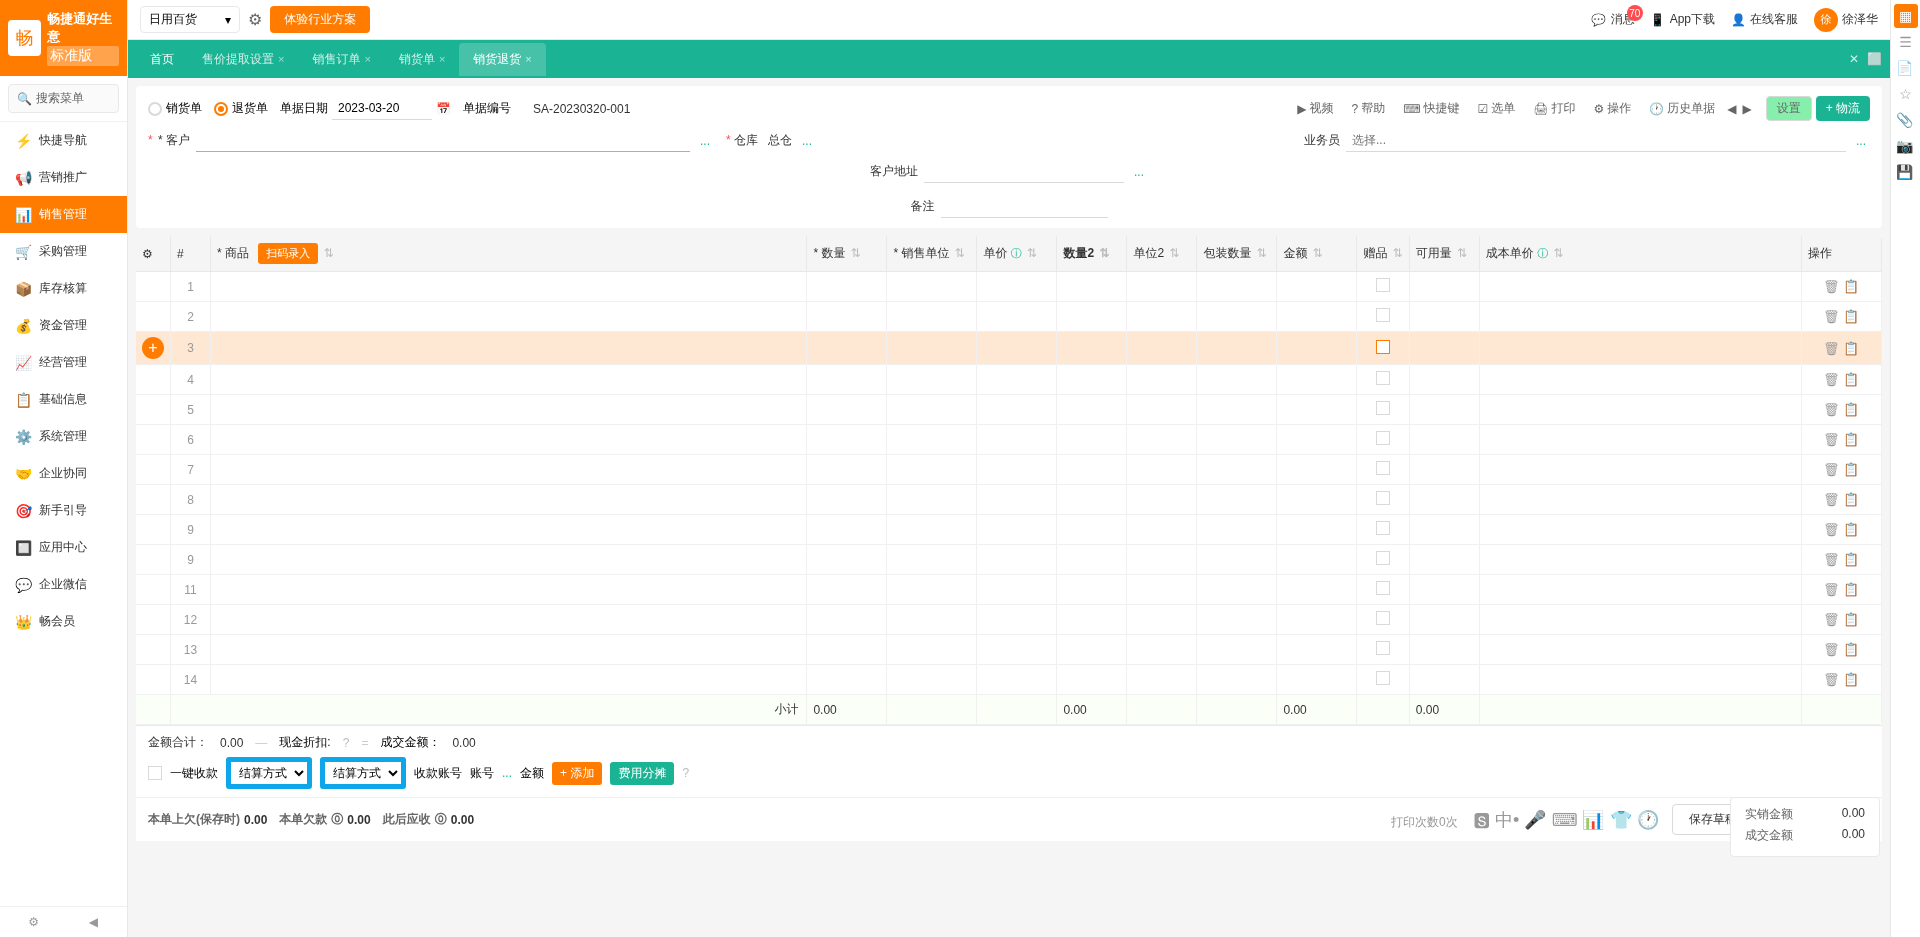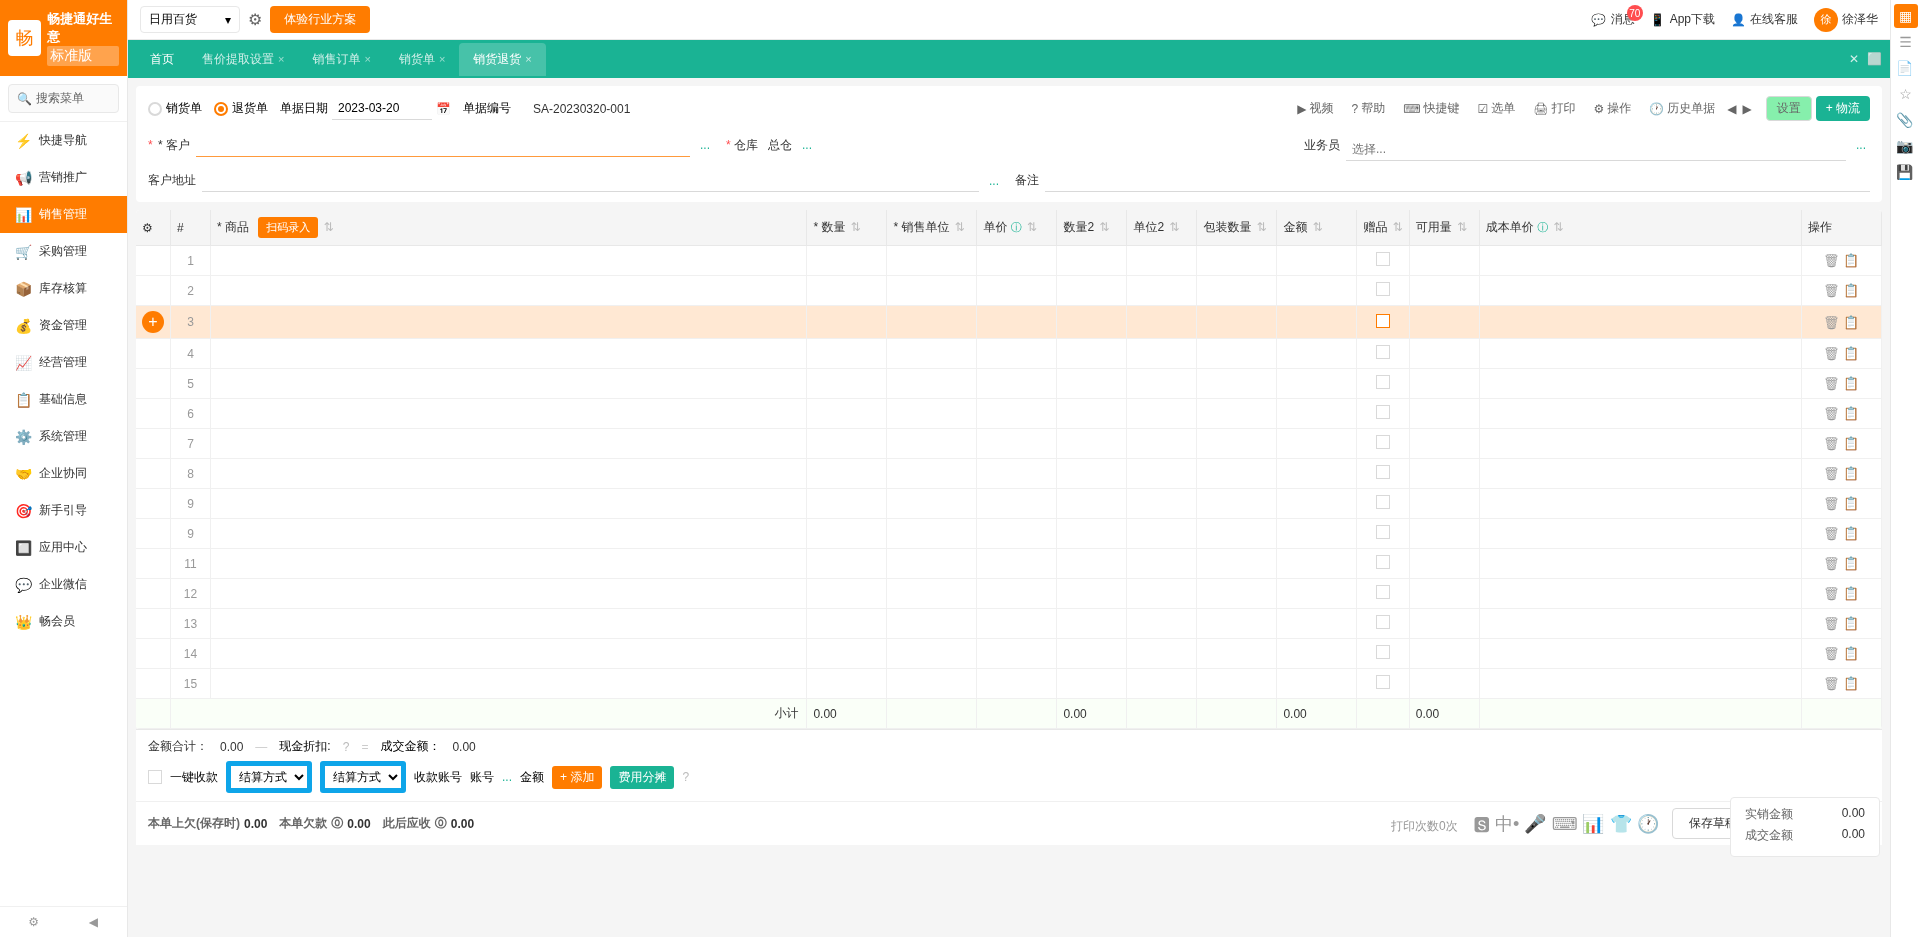"选择..." input.form-input { margin-top: 9px -> none }
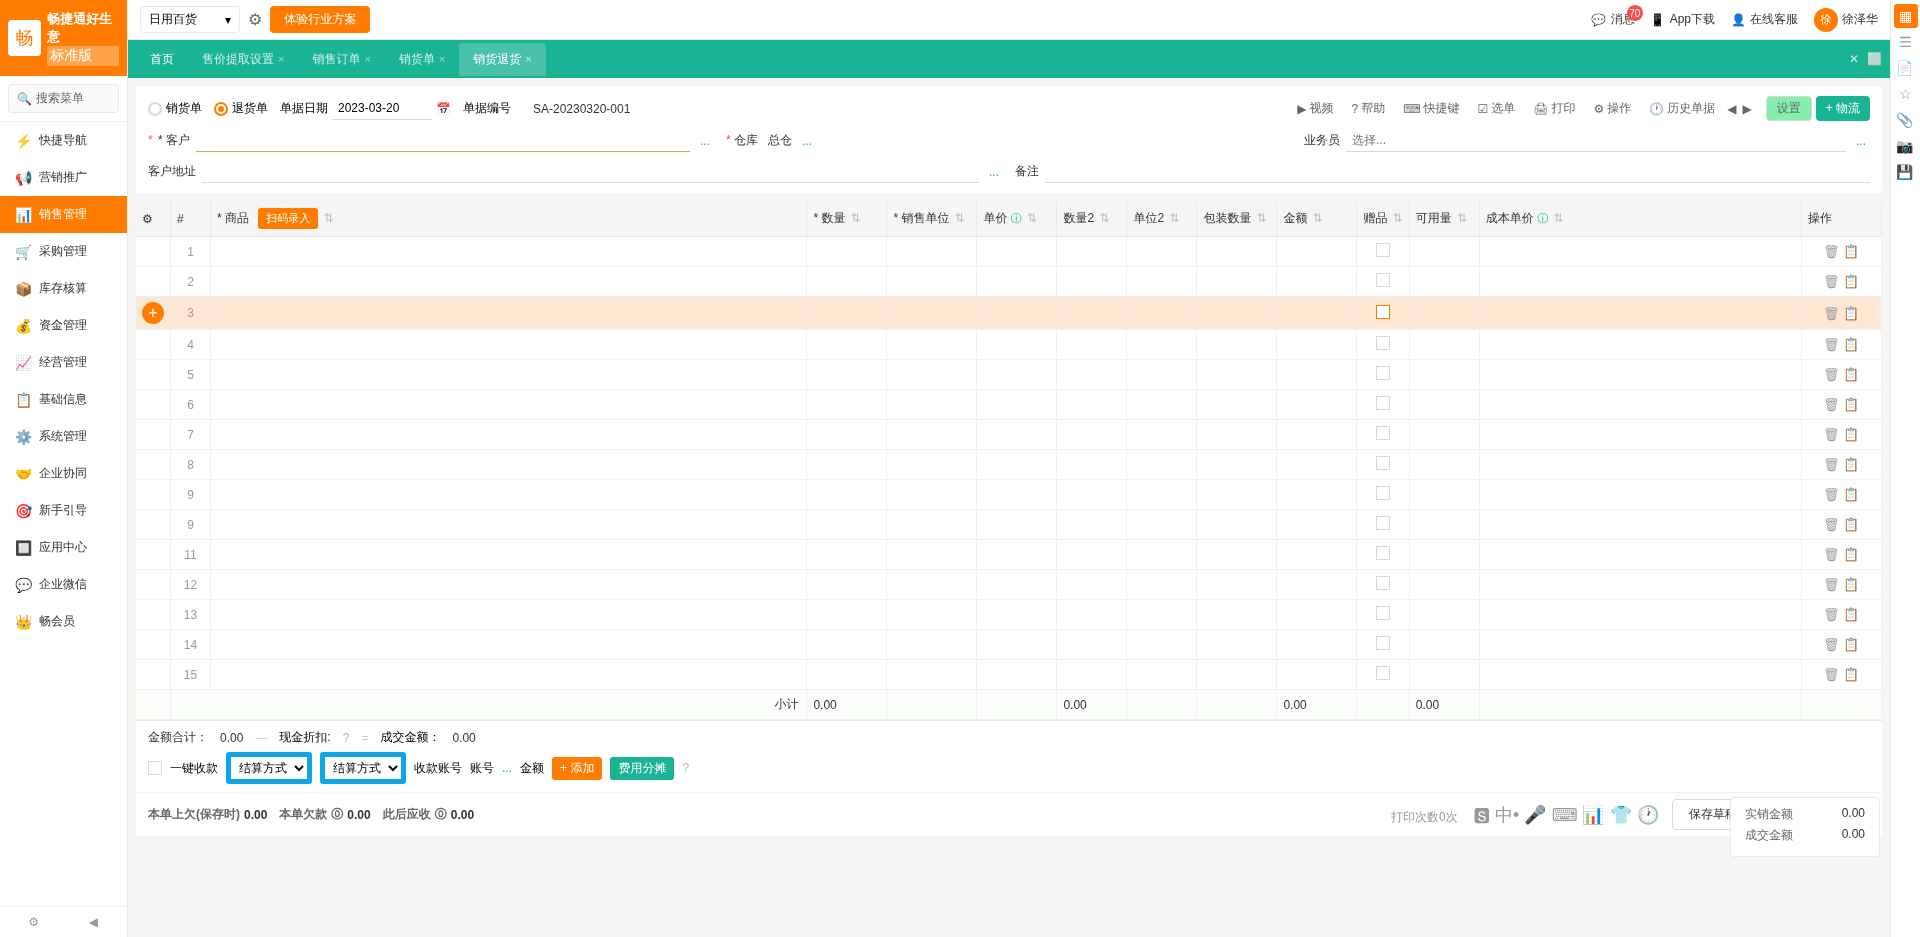"客户地址" .form-row:last-child { flex-direction: none -> column }
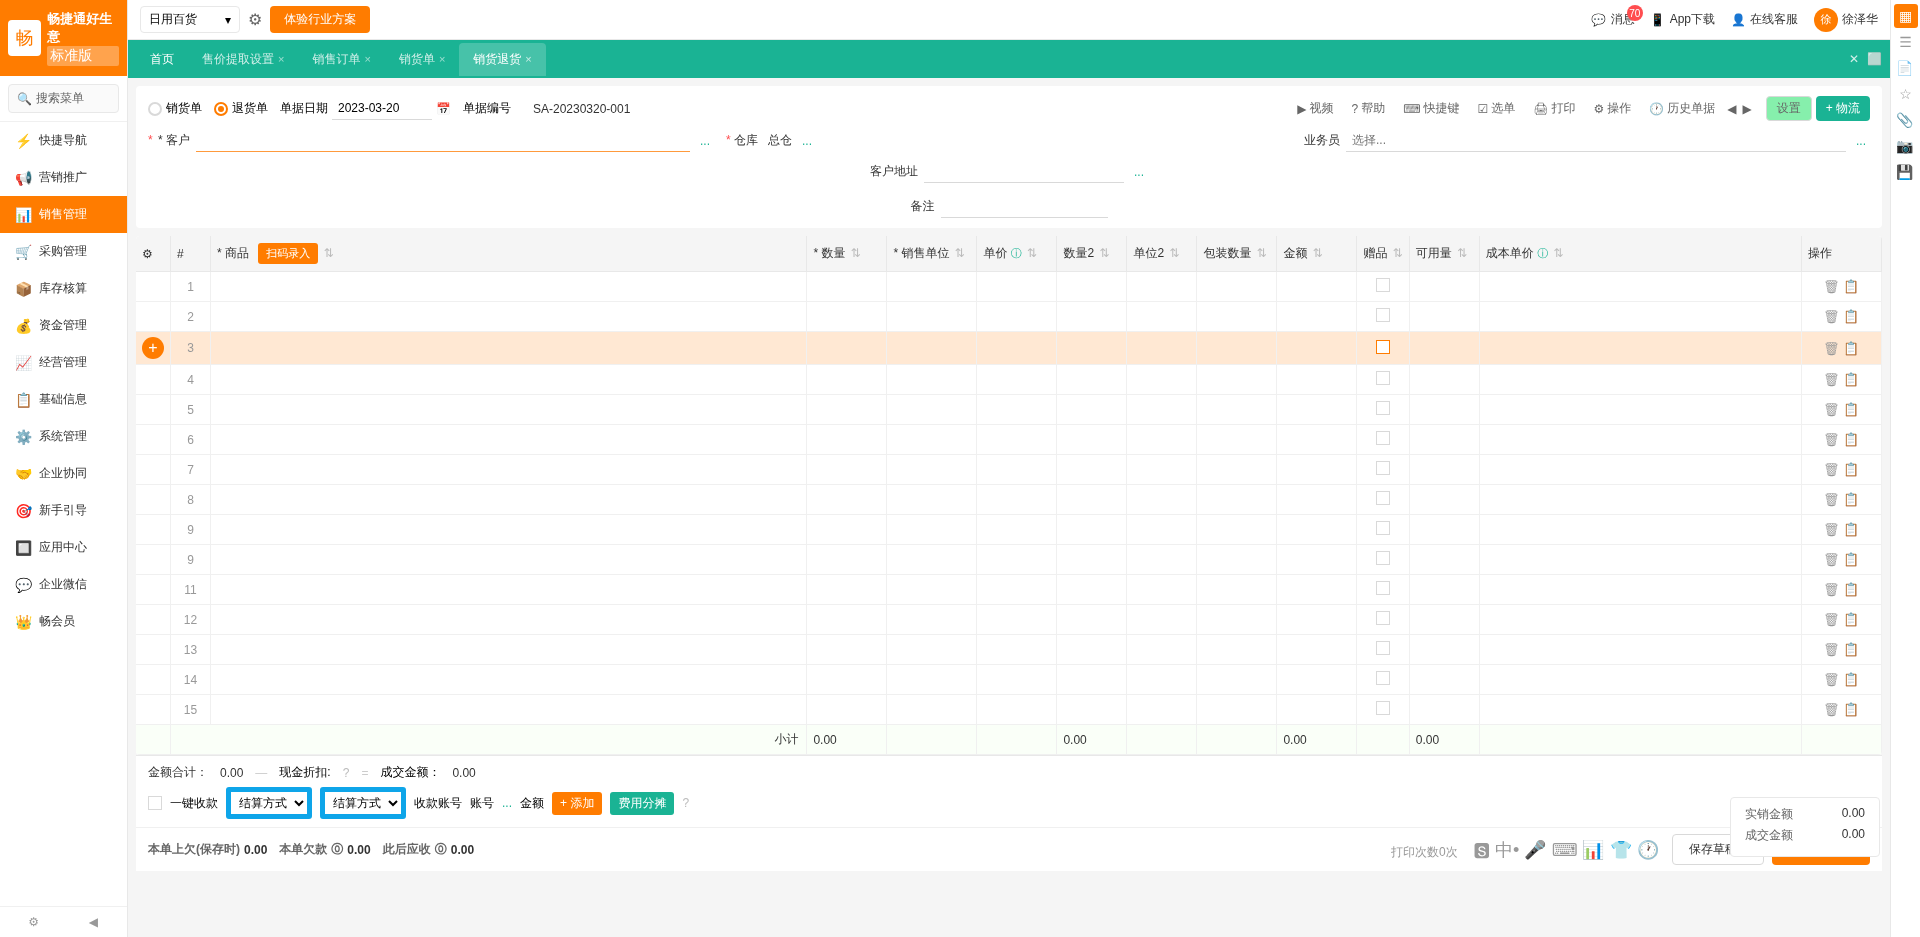"数量2 ⇅" th { font-weight: none -> bold }
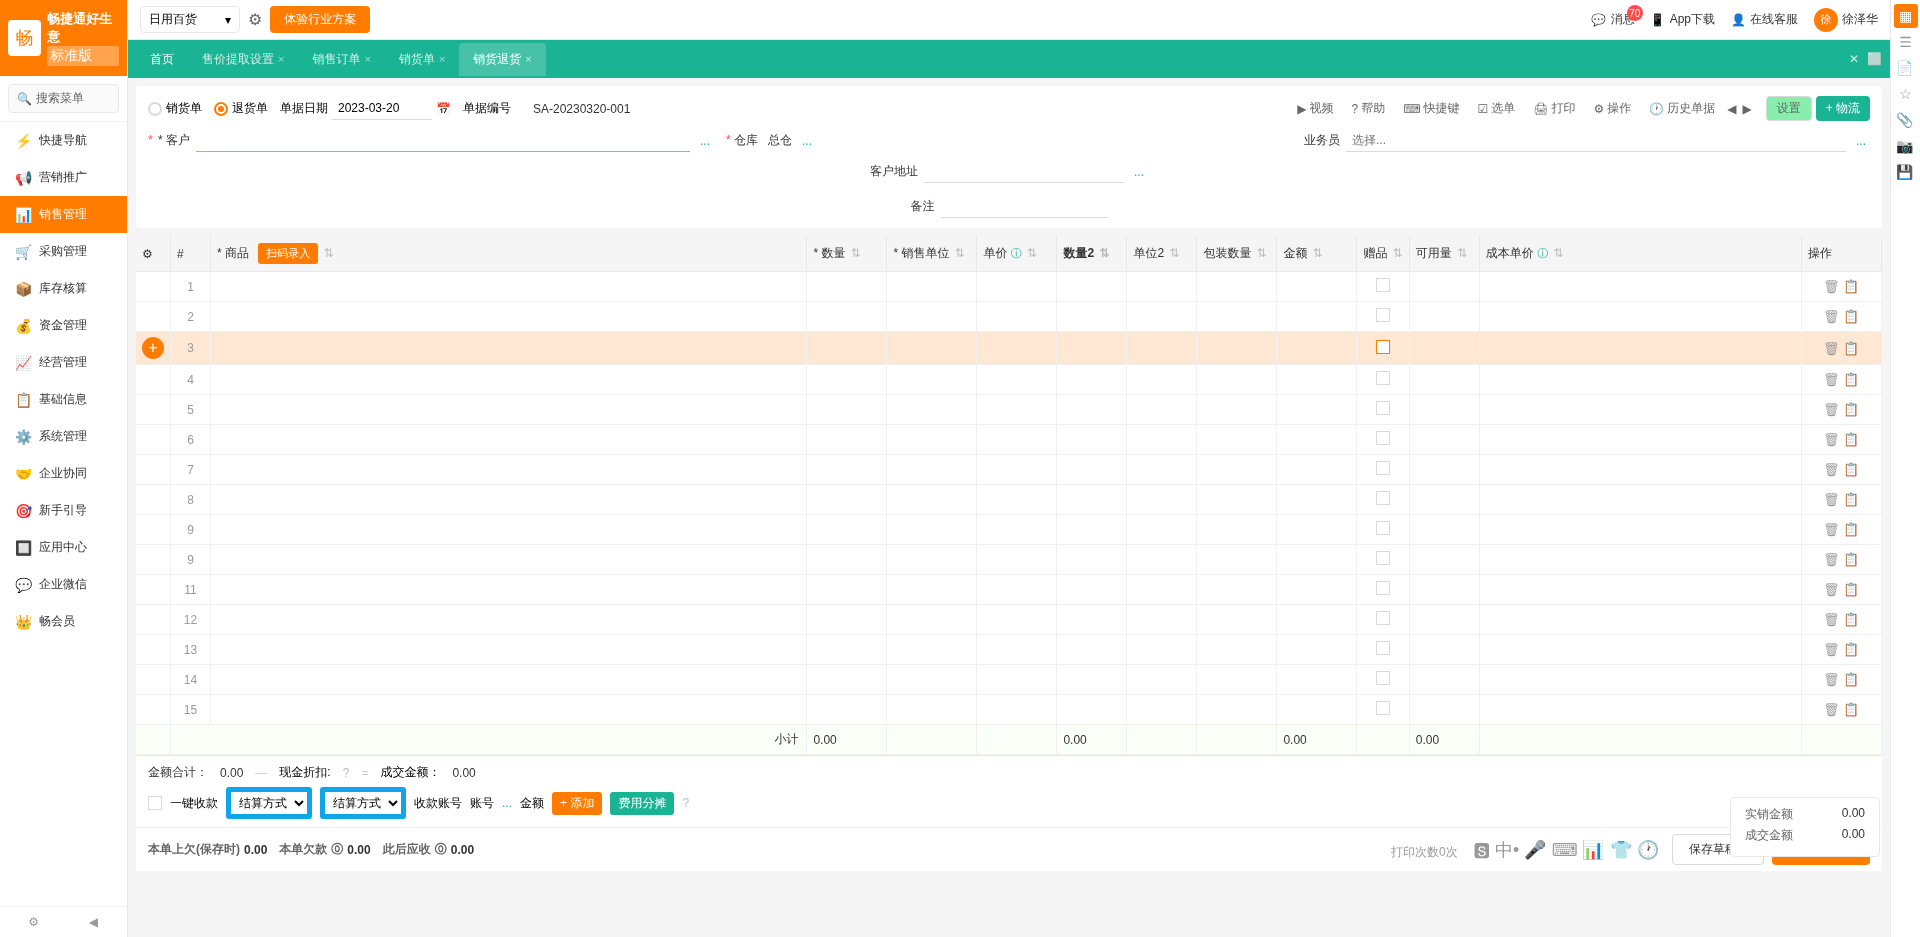"15" tr { html: <tr> <td> </td> <td>15</td> <td> </td> <td></td> <td></td> <td></td> <td></td> <td></td> <td></td> <td></td> <td> <div></div> </td> <td></td> <td></td> <td> <div> <span>🗑</span> <span>📋</span> </div> </td> </tr> -> none }
